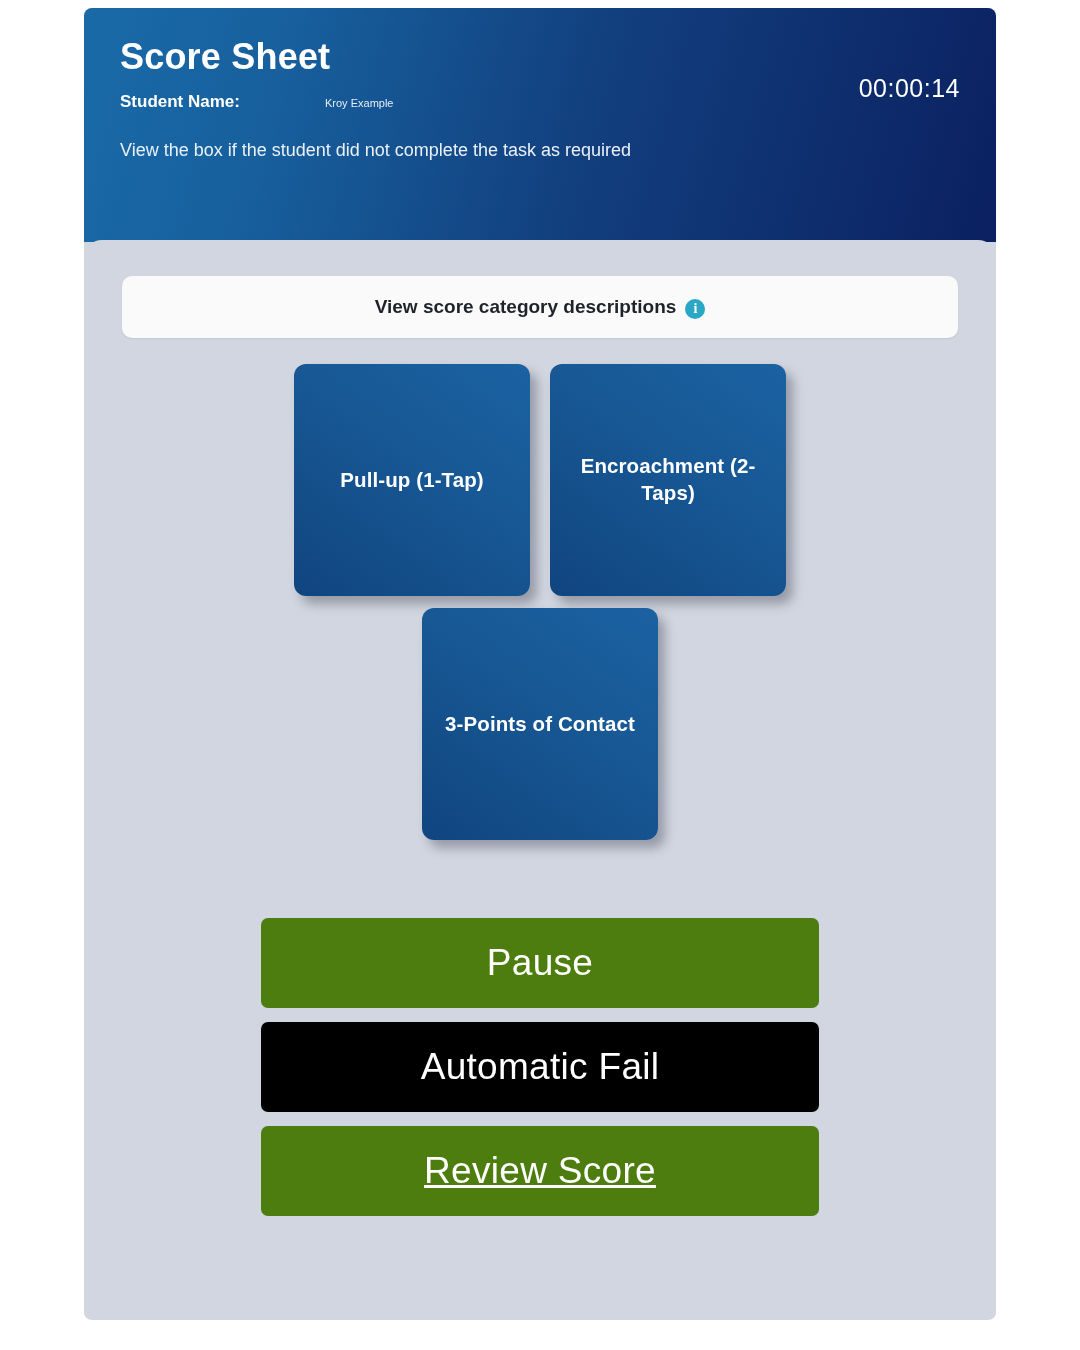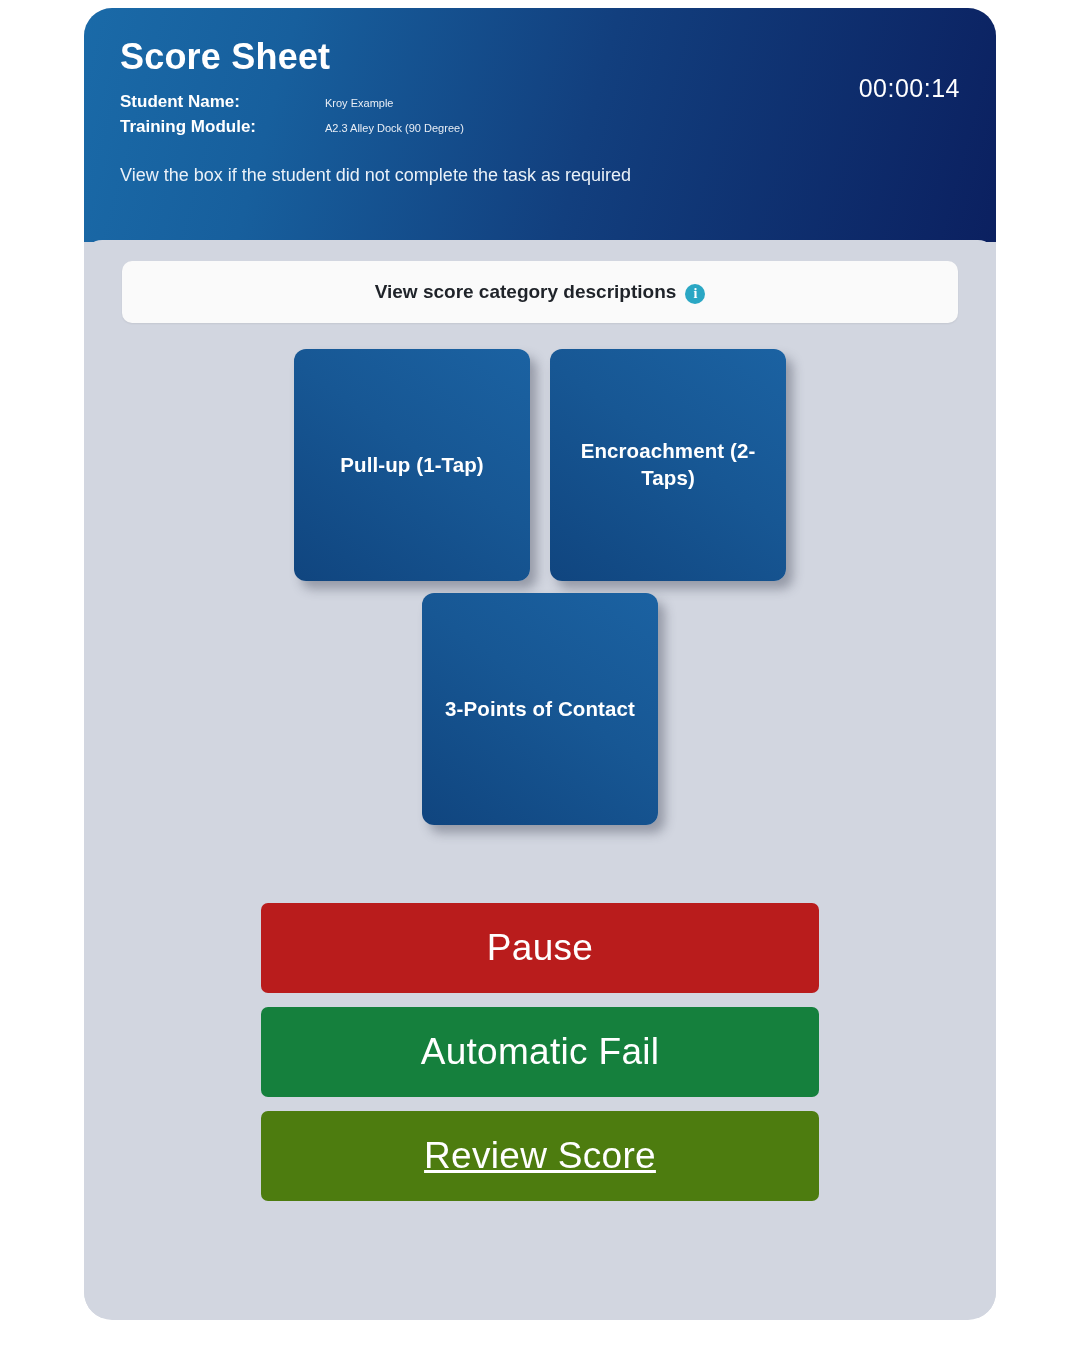"Score Sheet" .app-card { border-radius: 28px -> 8px }
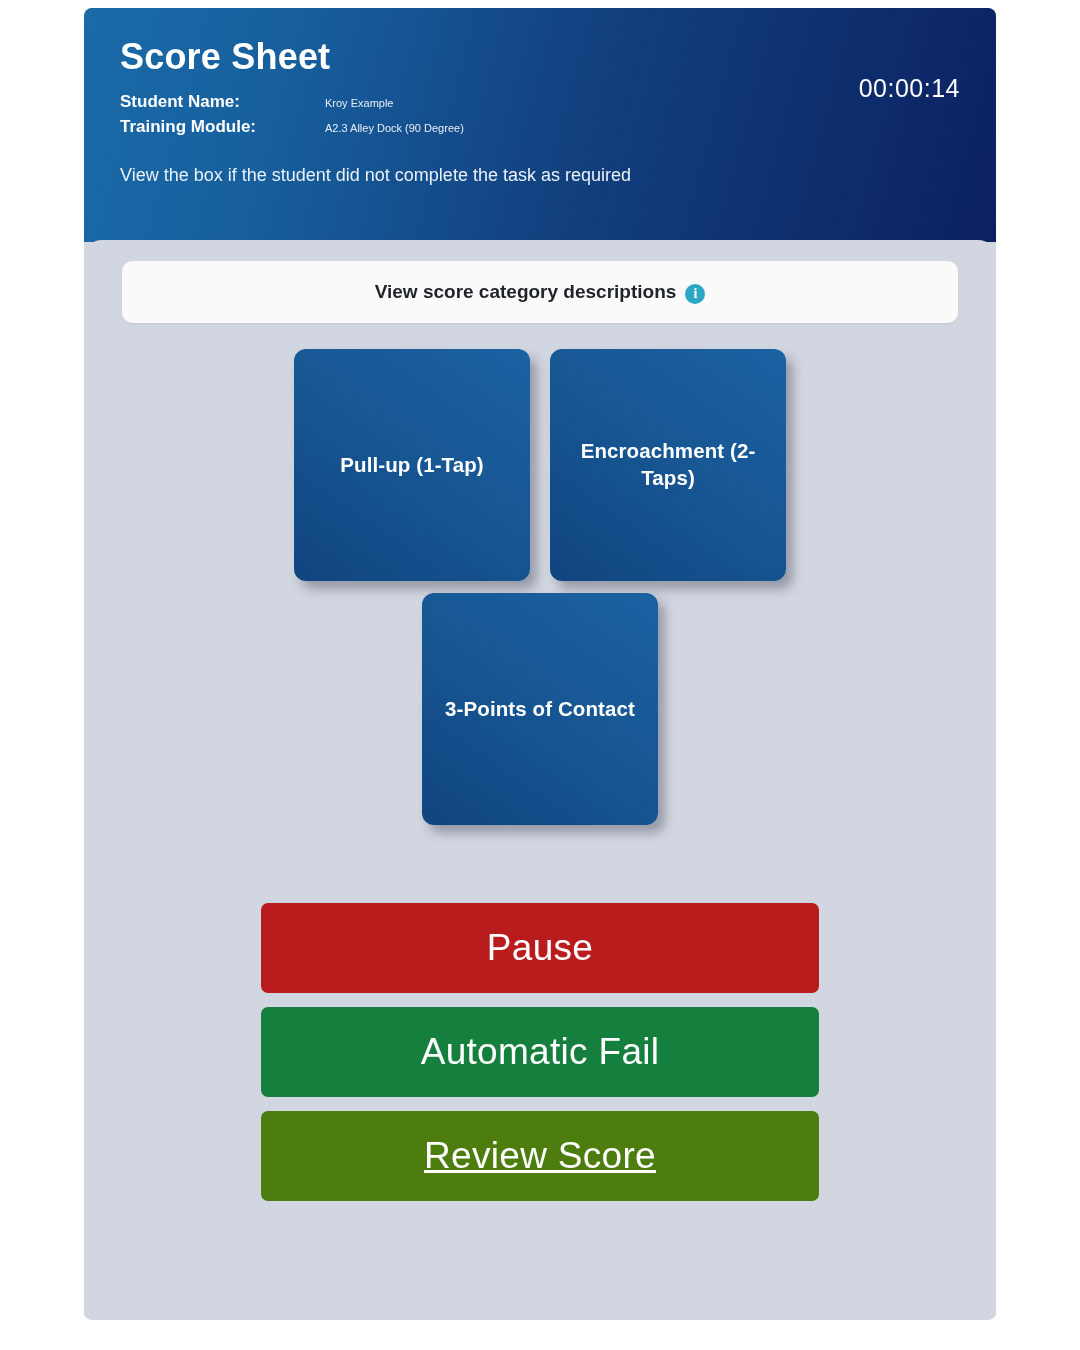"Training Module:" div.meta-row { html: <div> <span>Training Module:</span> <span>A2.3 Alley Dock (90 Degree)</span> </div> -> none }
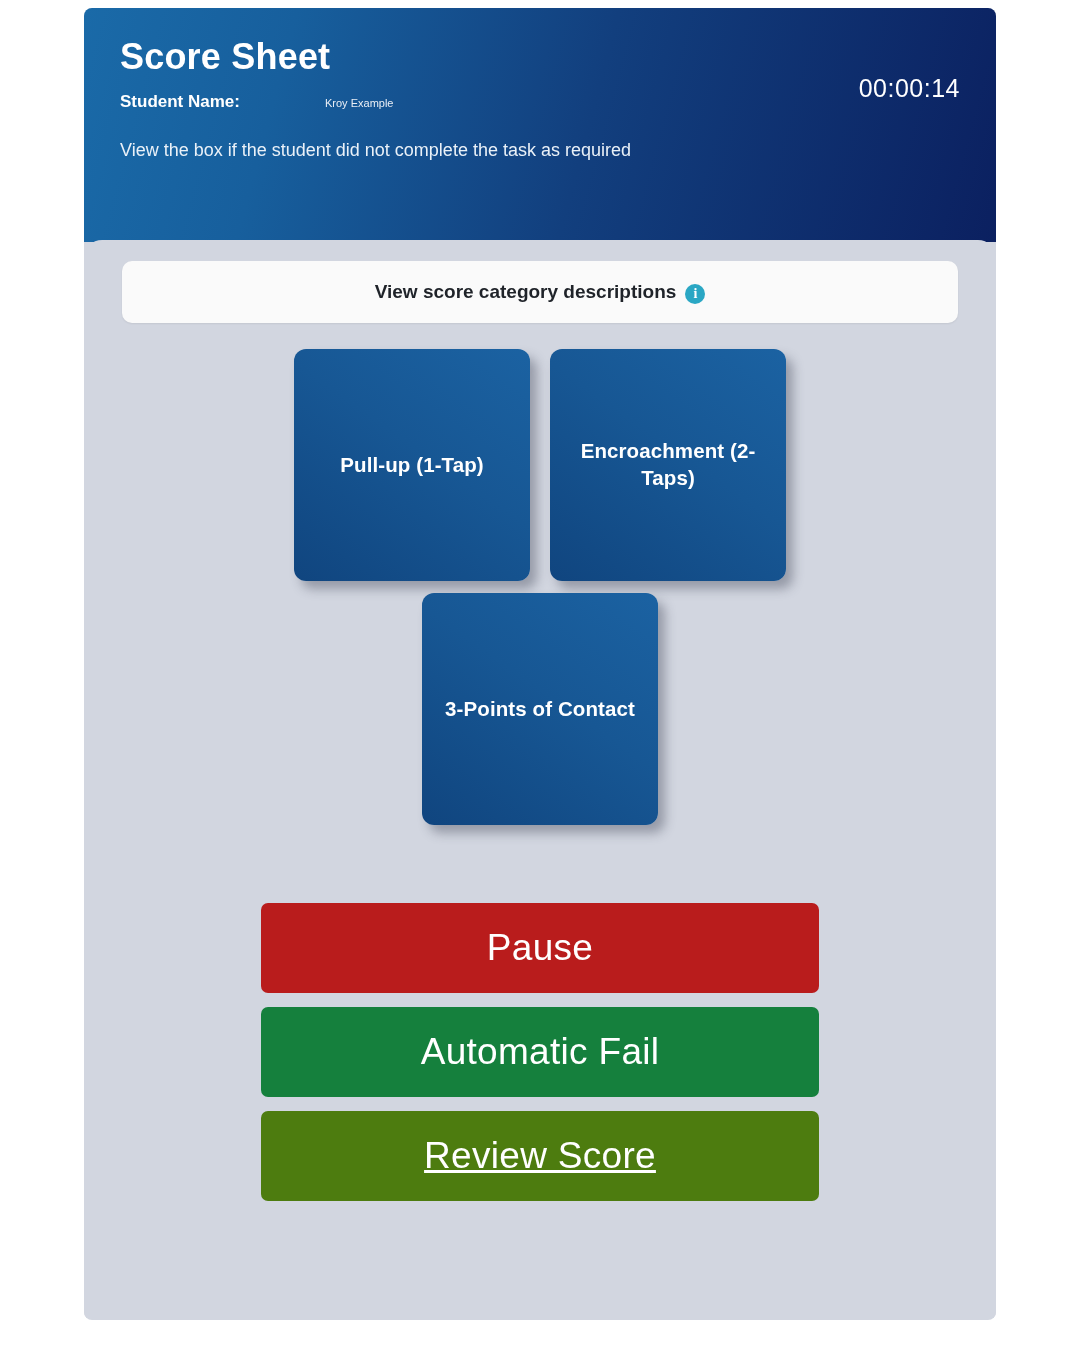"View score category descriptions" .body-area { padding: 21px 38px 0 38px -> 36px 38px 0 38px }
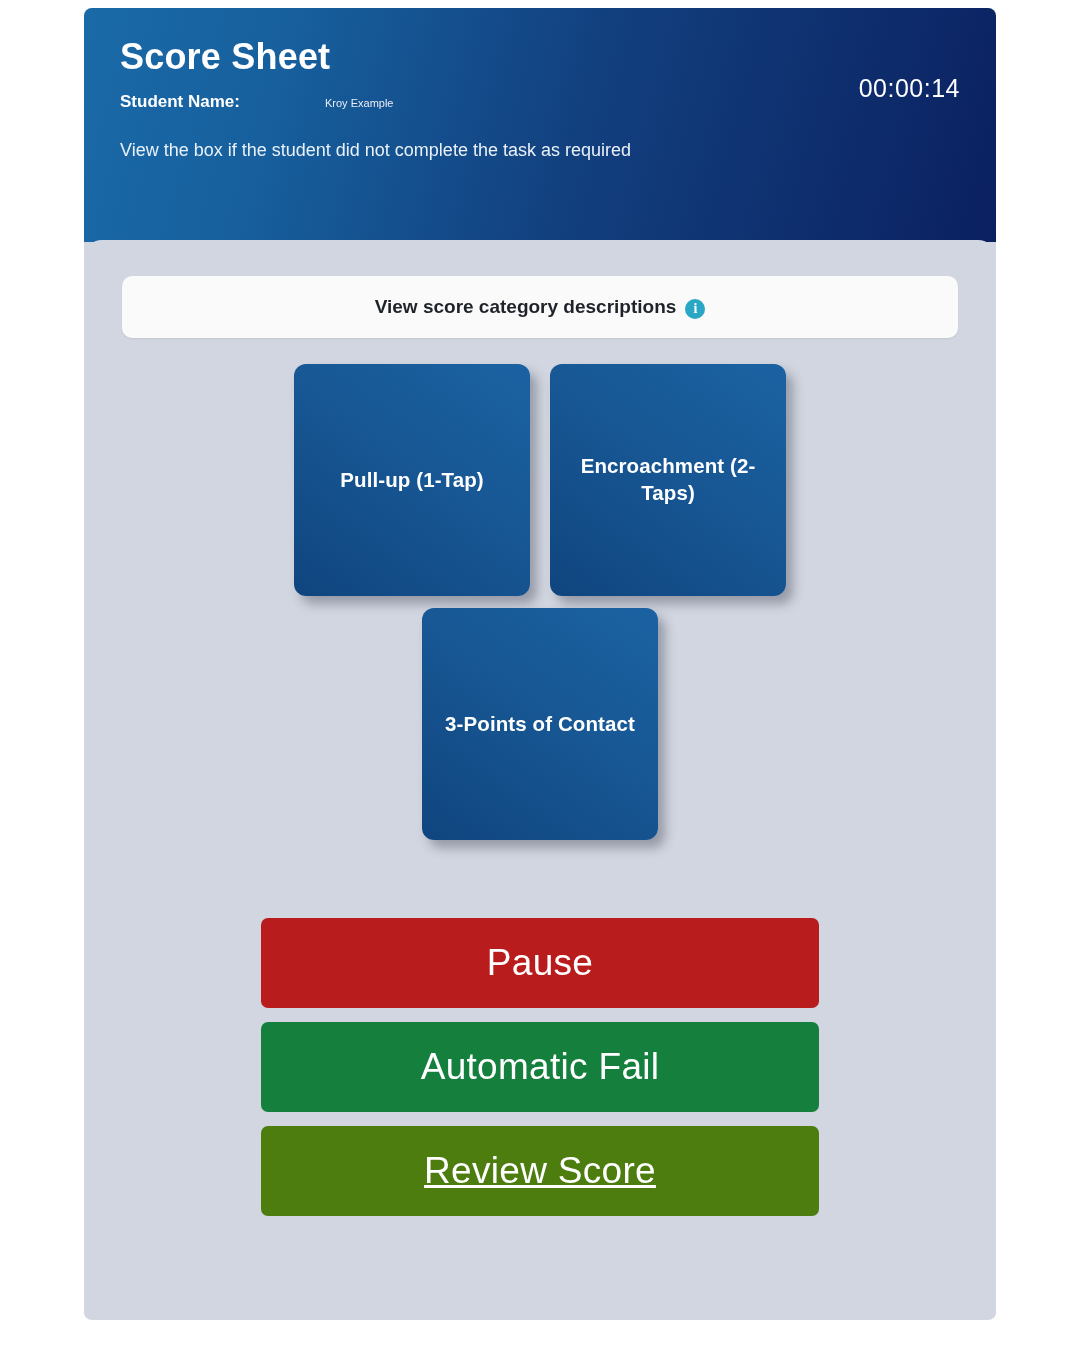"Pause" .btn-pause { background: #b91c1c -> #4d7c0f }
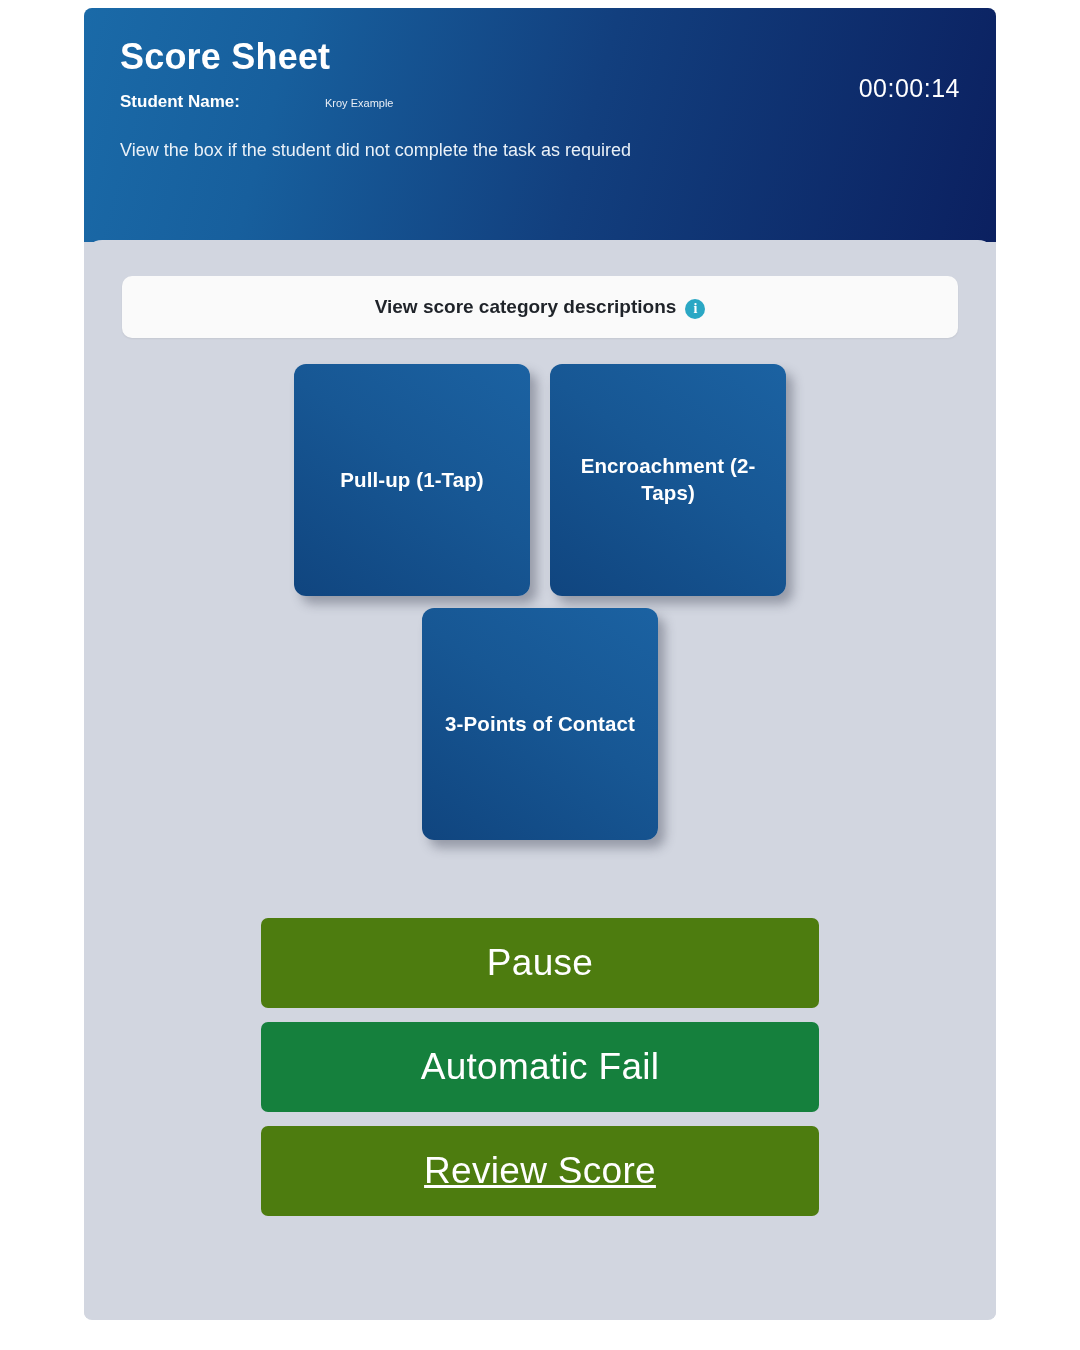"Automatic Fail" .btn-fail { background: #15803d -> #000000 }
